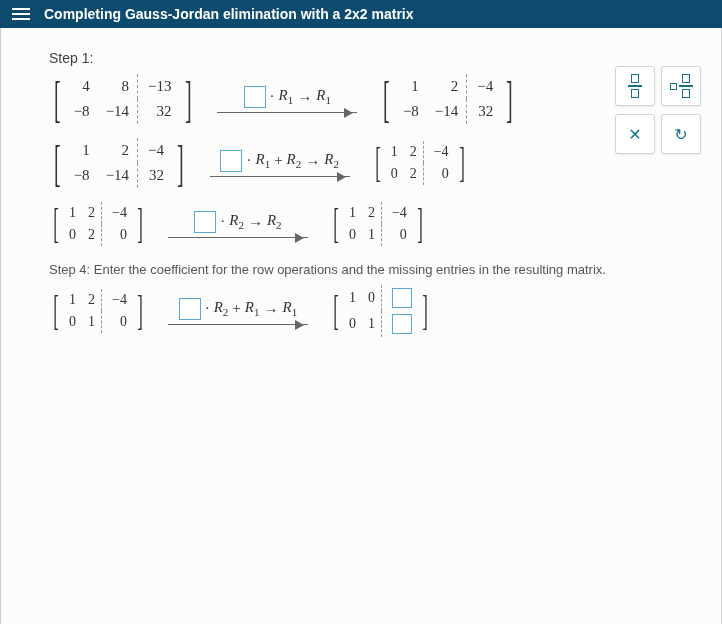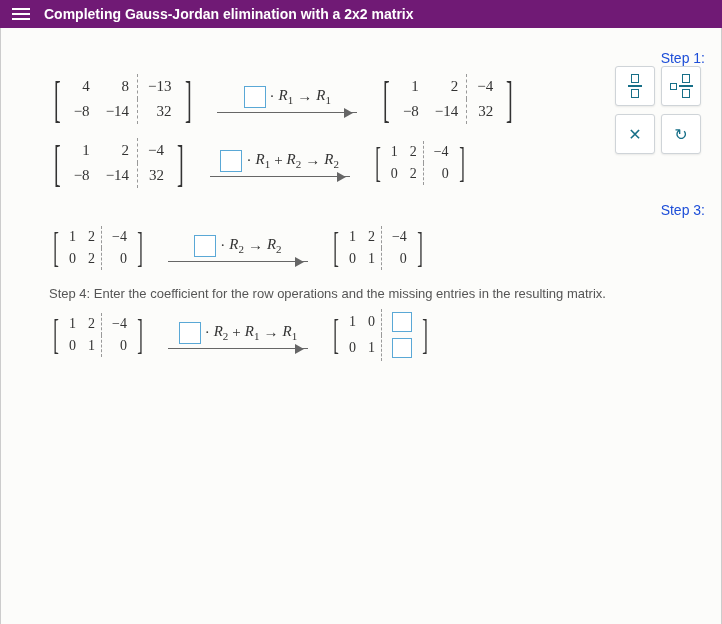"Completing Gauss-Jordan elimination with" .header { background: #701a75 -> #0c4a6e }
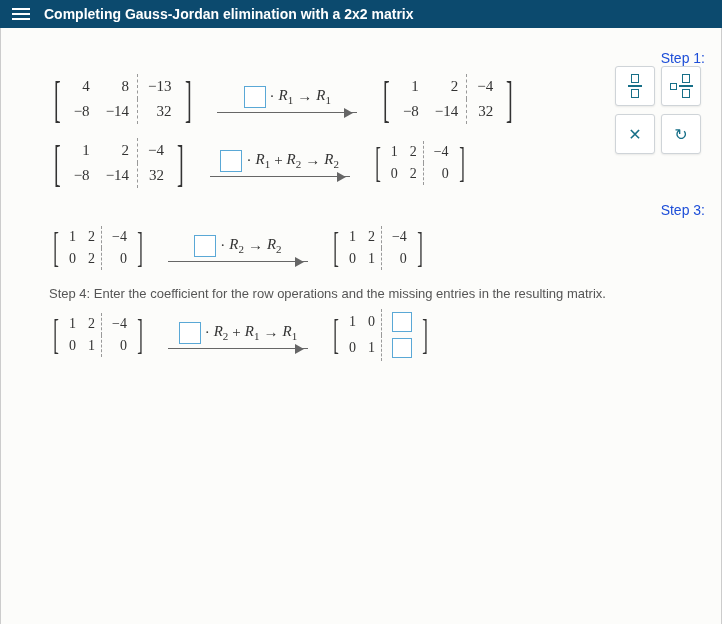"Step 1:" .step-label { color: #1d4ed8 -> #404040; text-align: right -> none }
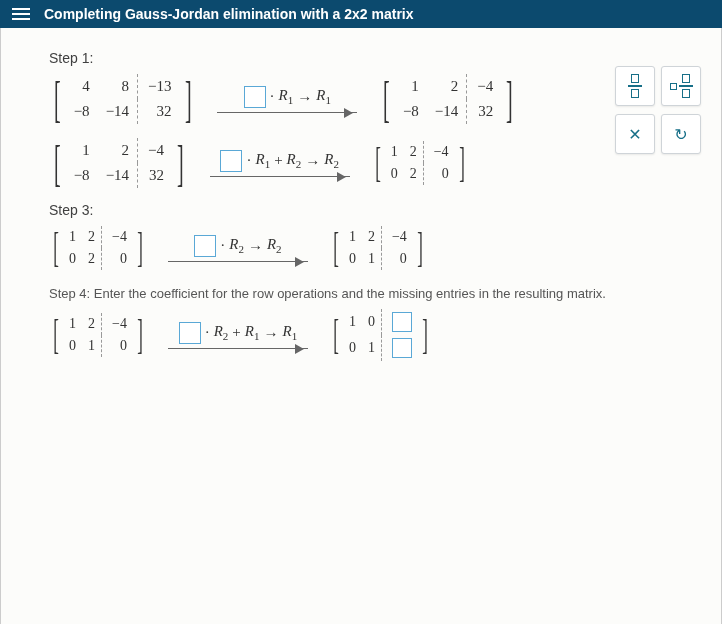"Step 3:" div.step-label { html: <div>Step 3:</div> -> none }
